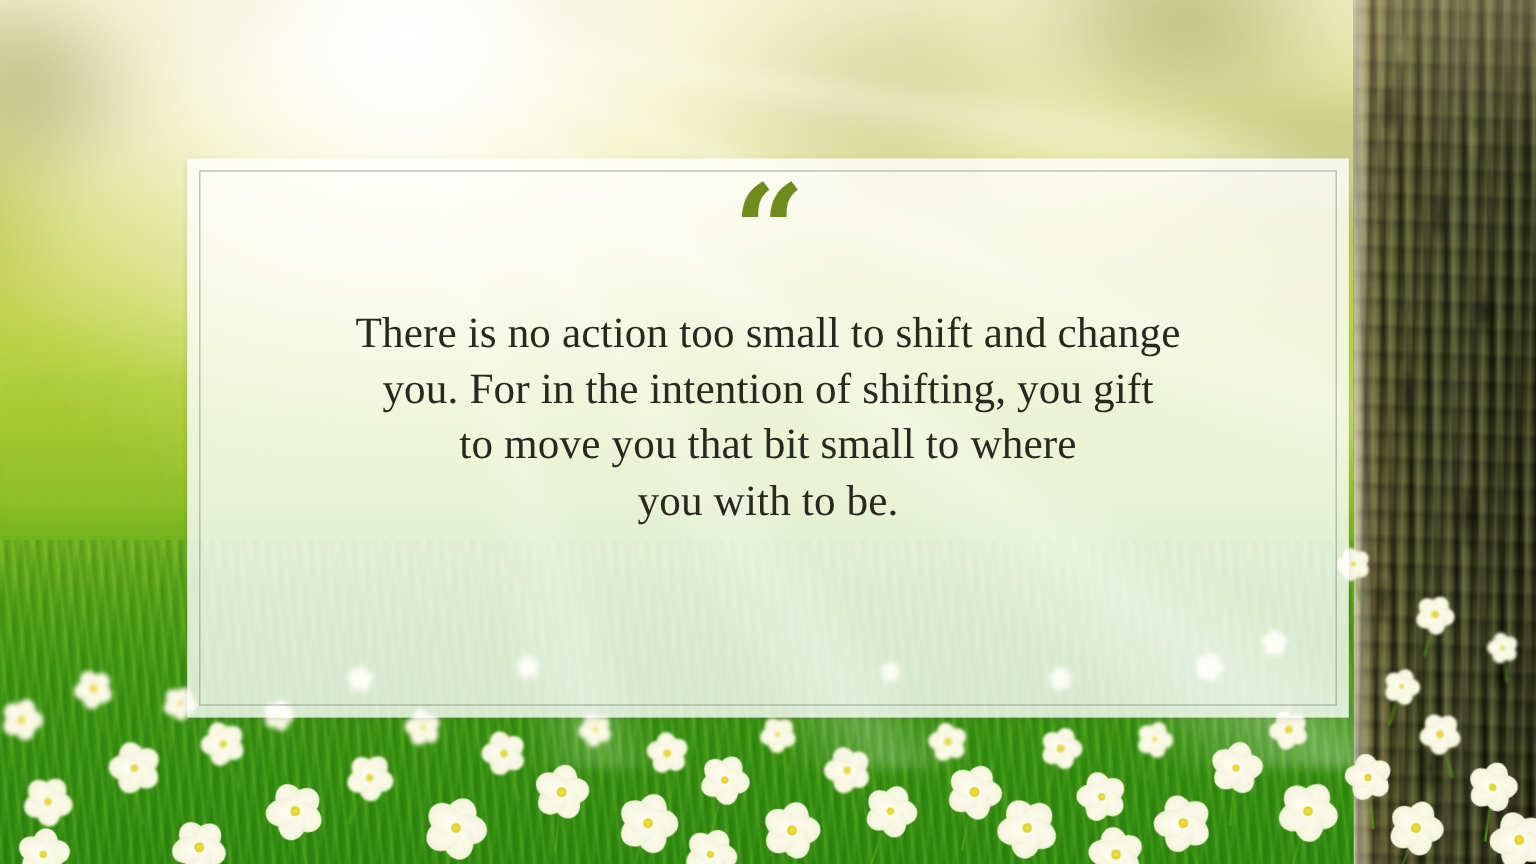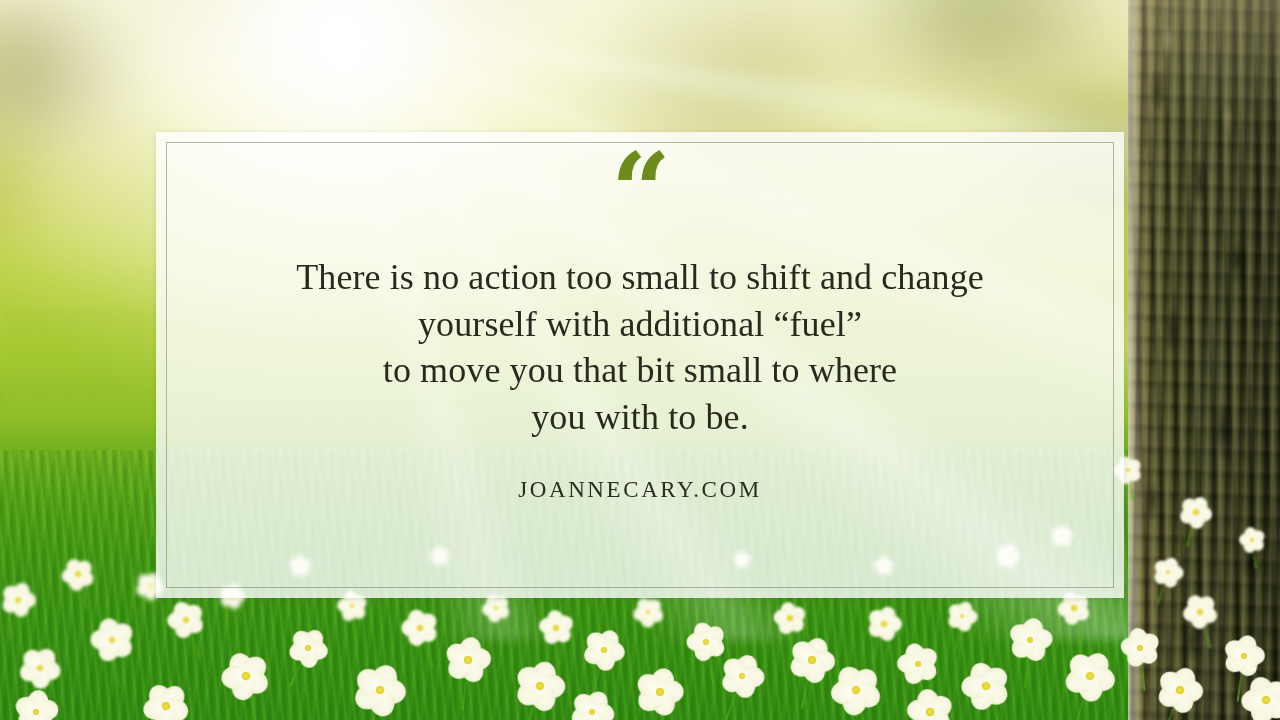"you. For in the intention" span.quote-line { html: none -> <span>you. For in the intention of shifting, you gift</span> }
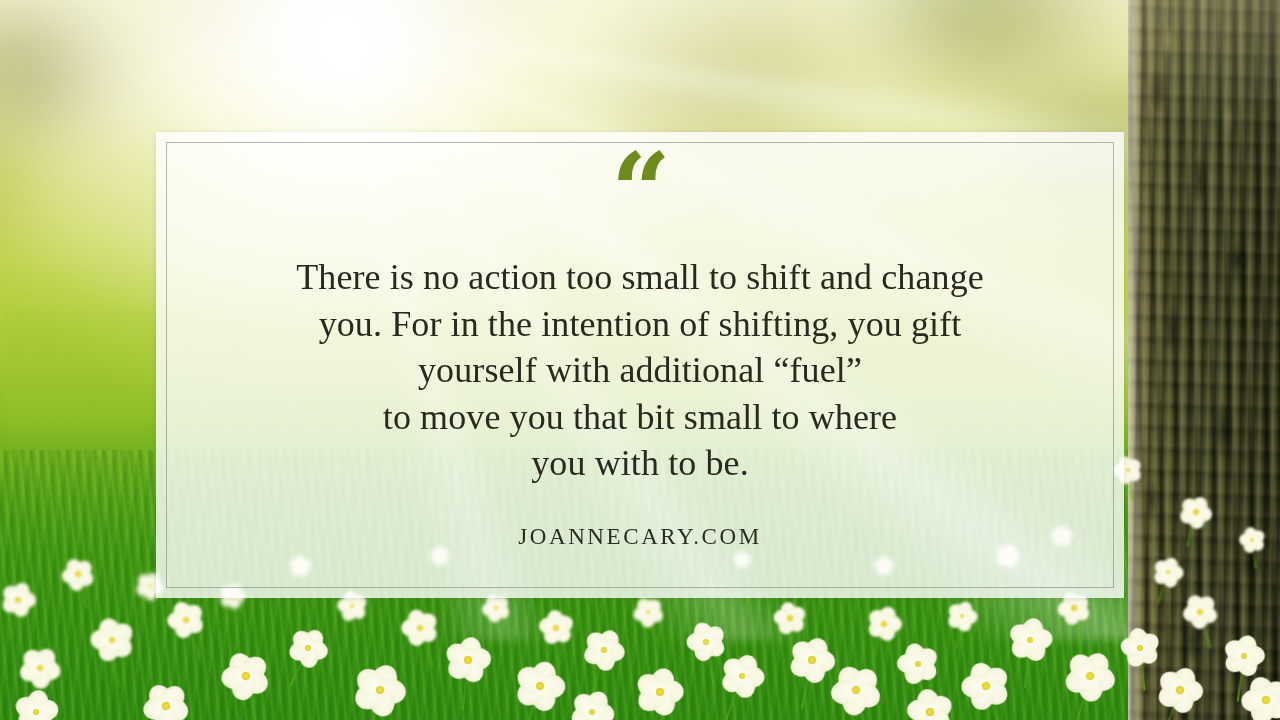"yourself with additional “fuel”" span.quote-line { html: <span>yourself with additional “fuel”</span> -> none }
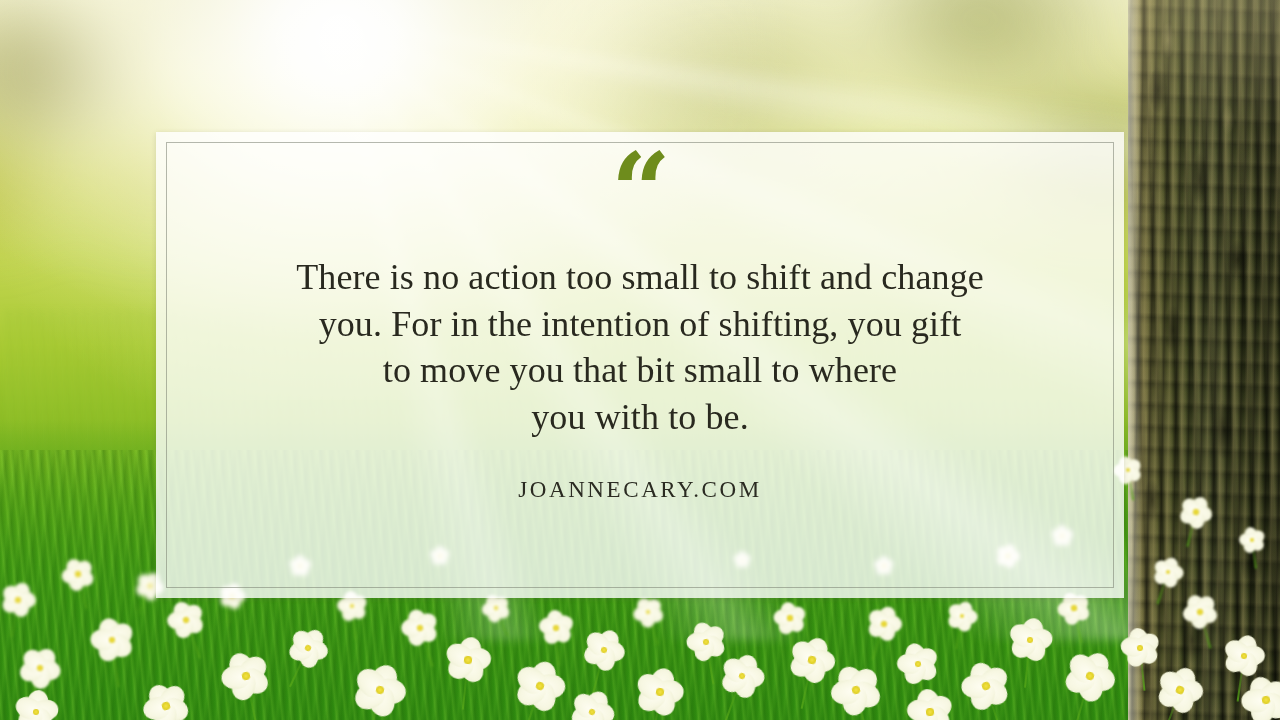"JOANNECARY.COM" div.attribution { html: <div>JOANNECARY.COM</div> -> none }
